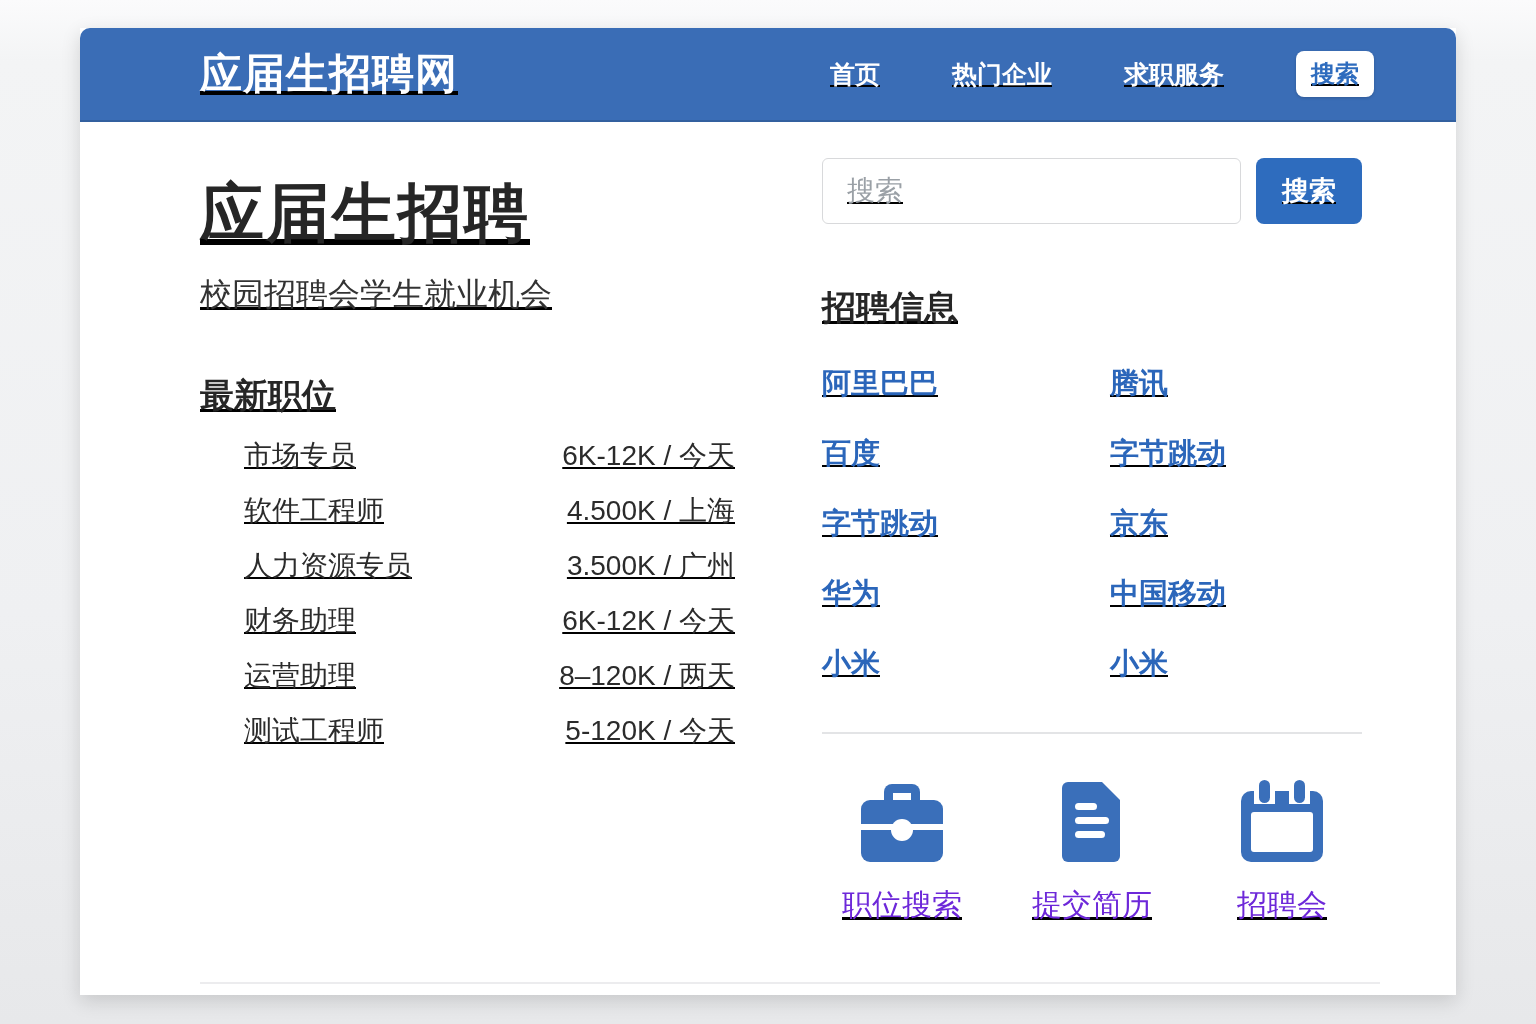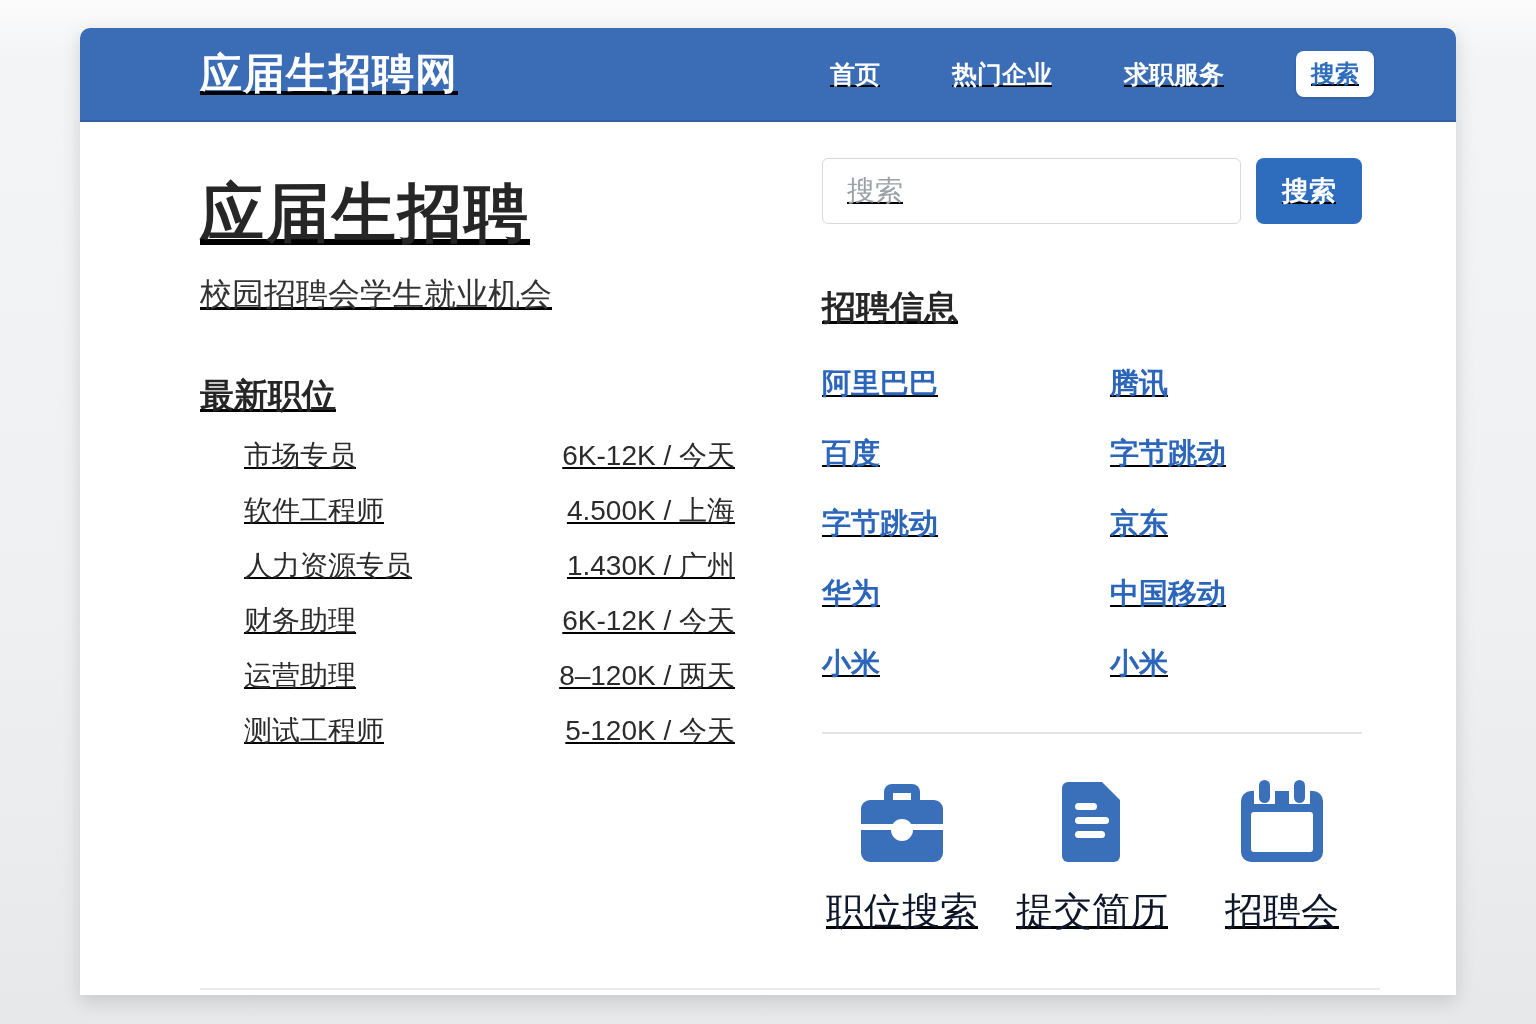"1.430K / 广州" span.job-meta { text: 1.430K -> 3.500K }
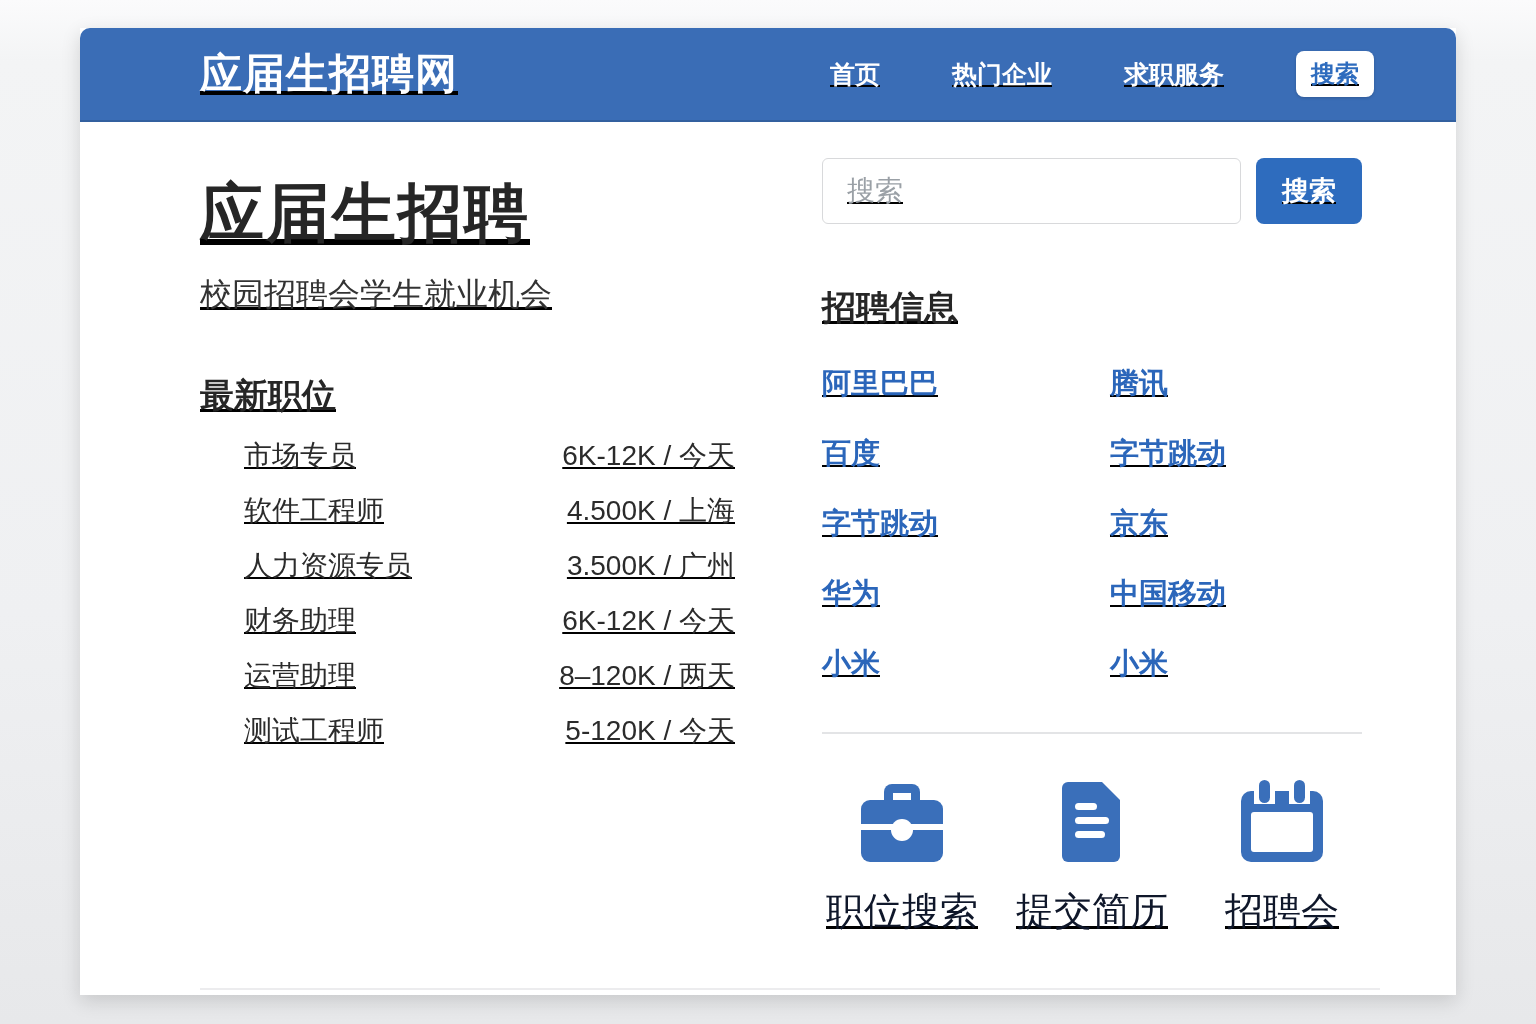"职位搜索" .feature-label { color: #0f172a -> #6d28d9; font-size: 38px -> 30px; margin-top: 28px -> 22px }
